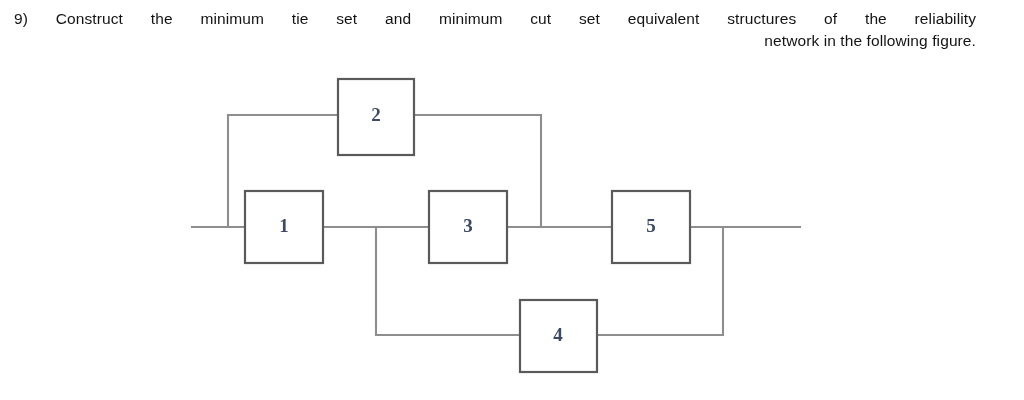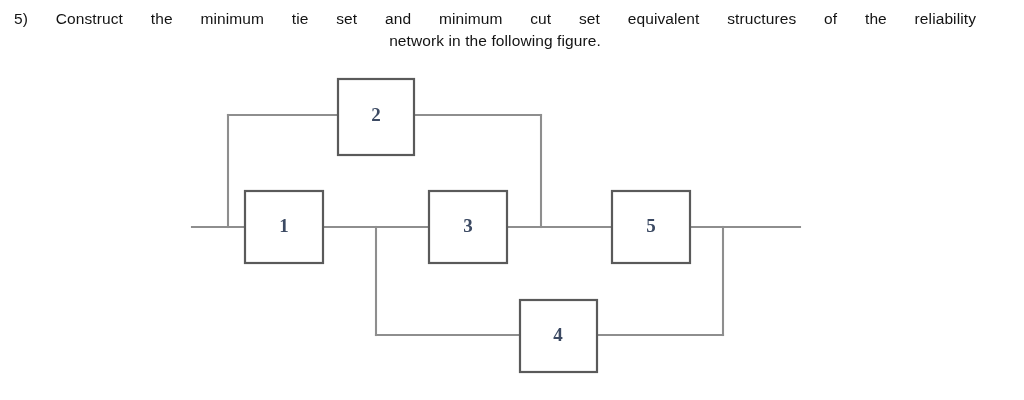"5) Construct the minimum tie" span.line { text: 5 -> 9 }
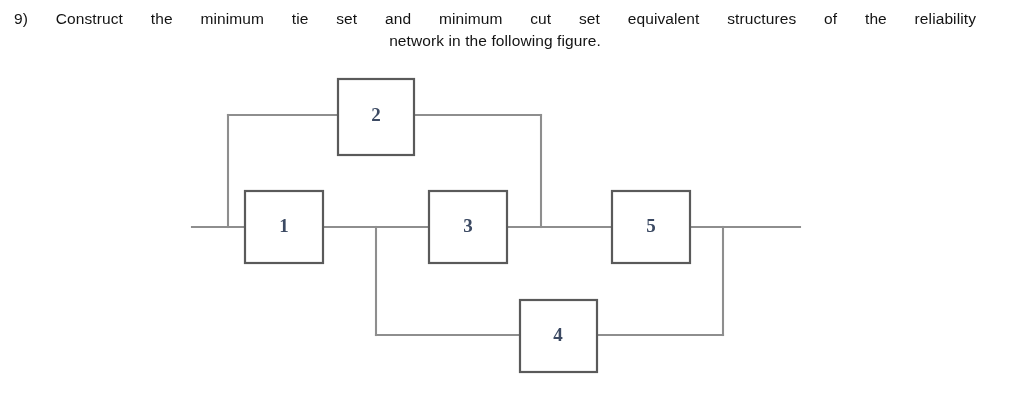"network in the following figure." #question-text .line.last { text-align: center -> right }
